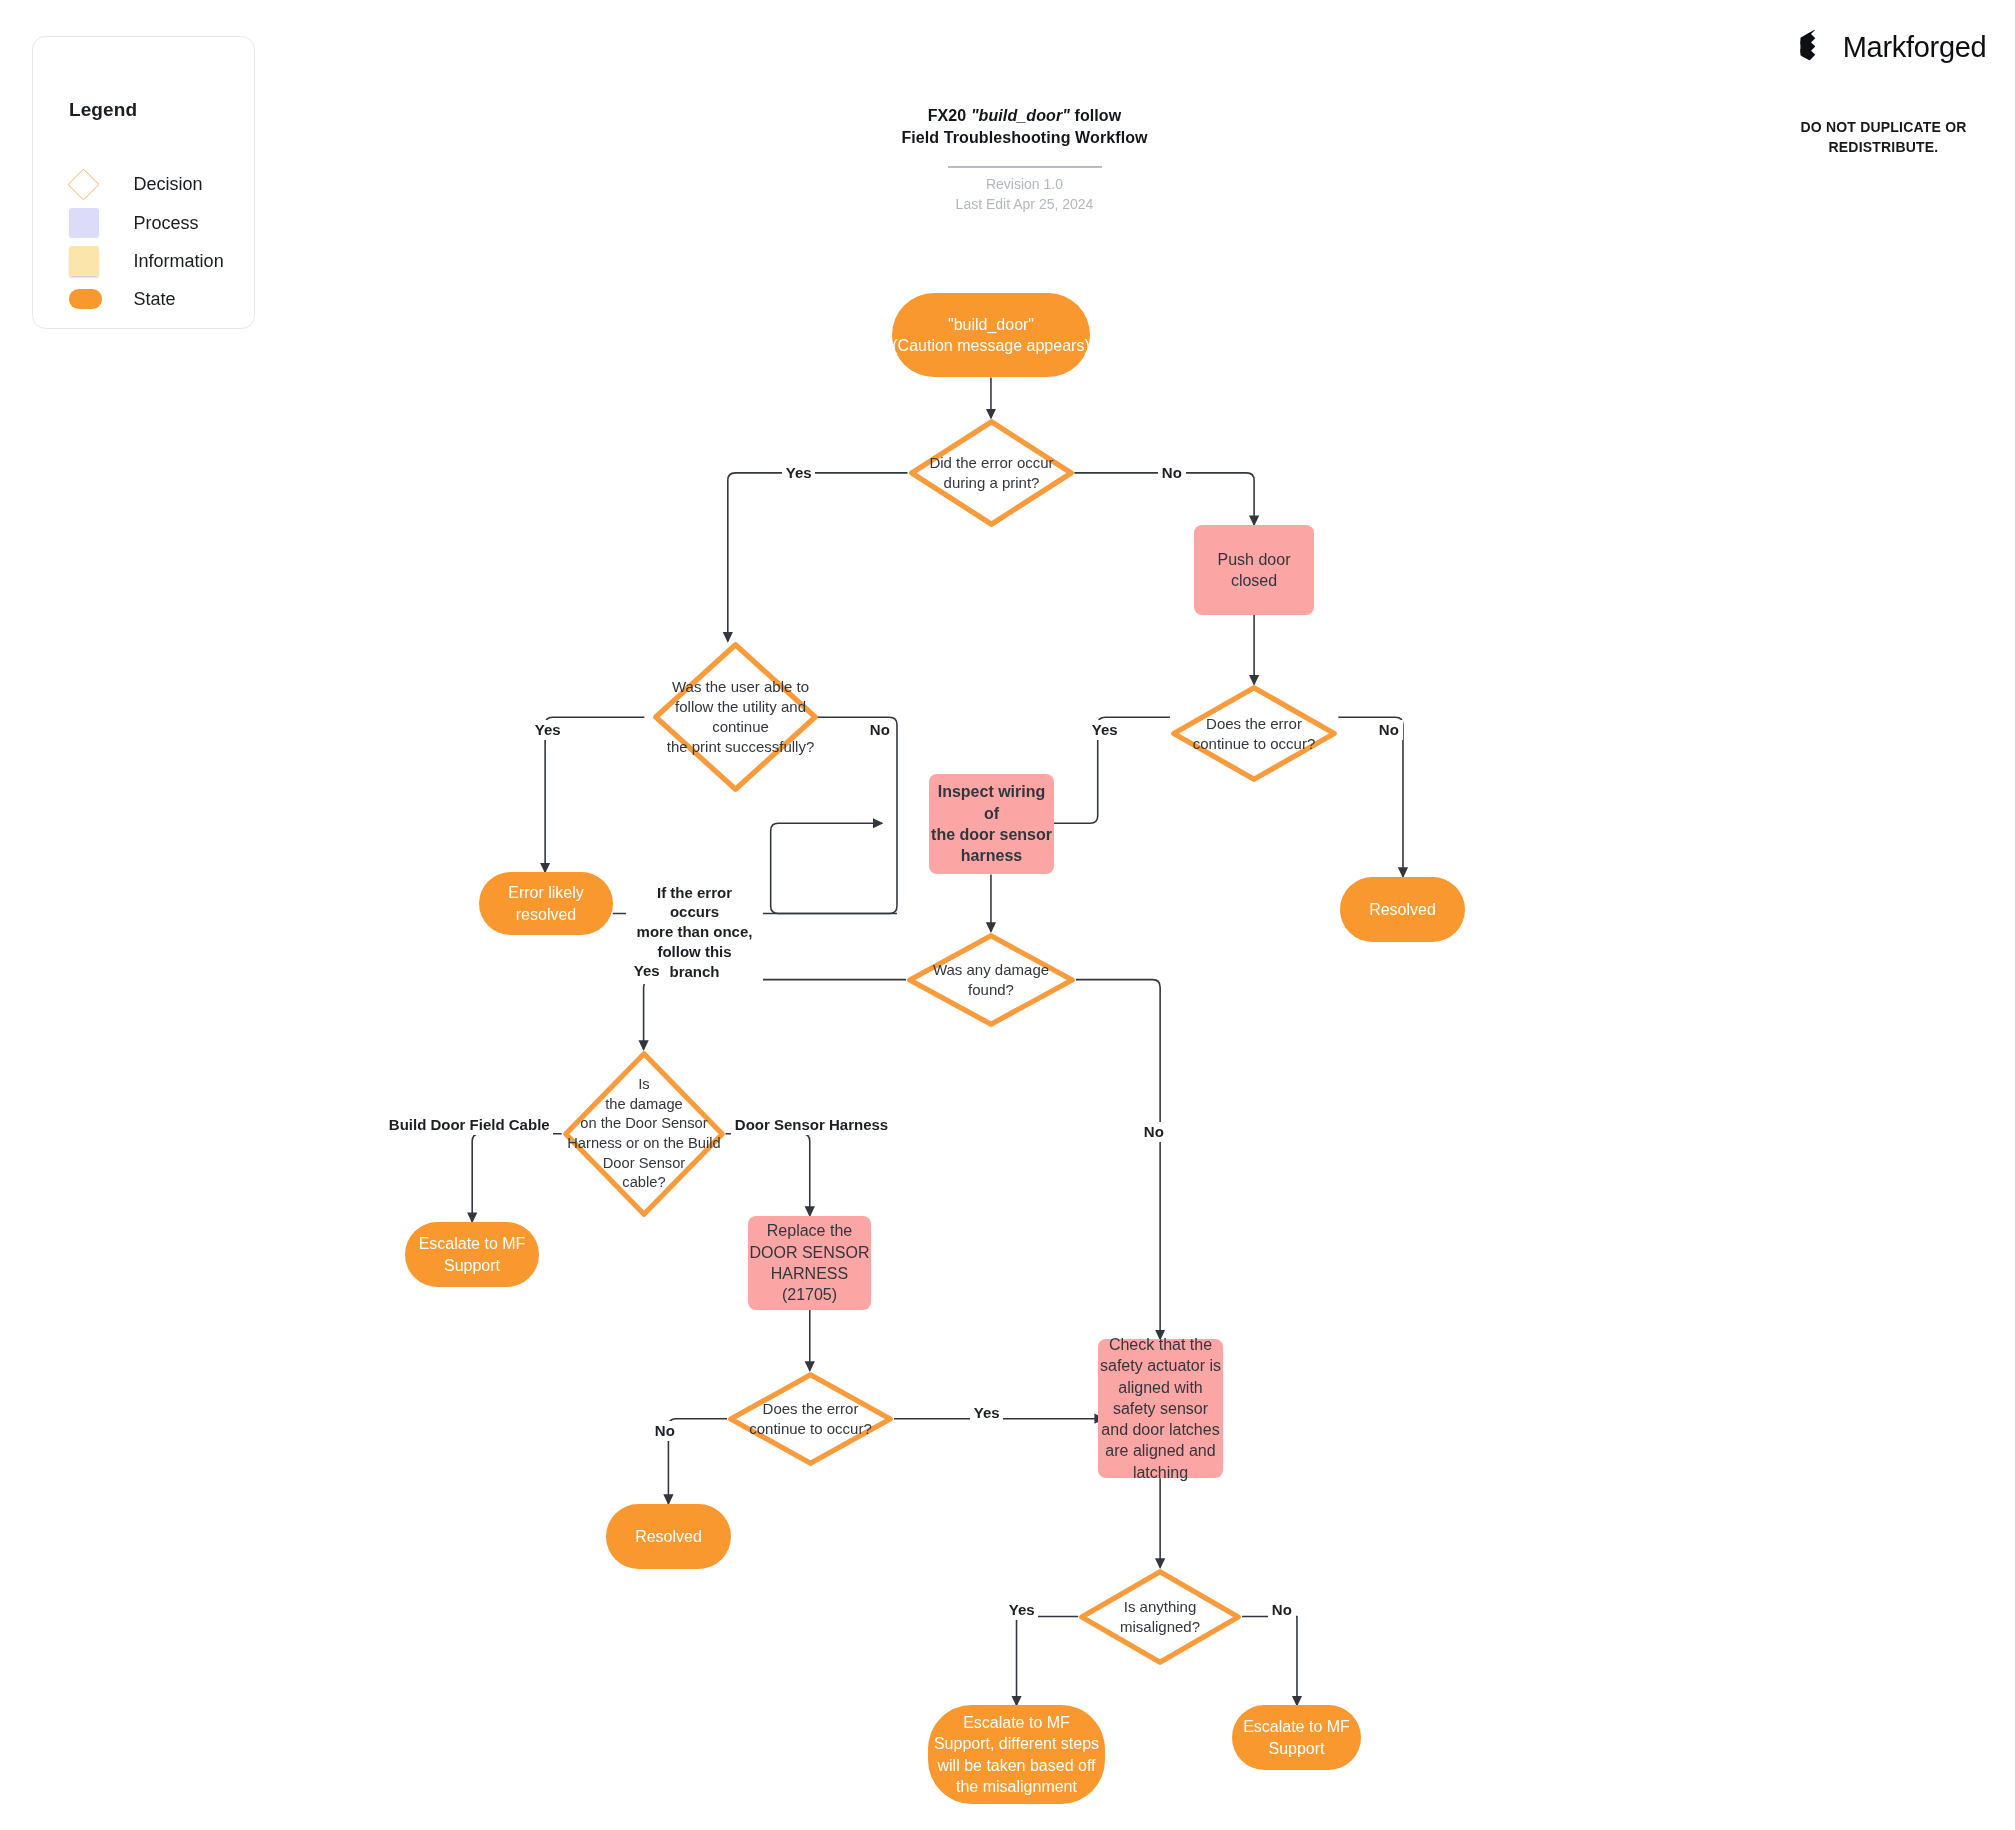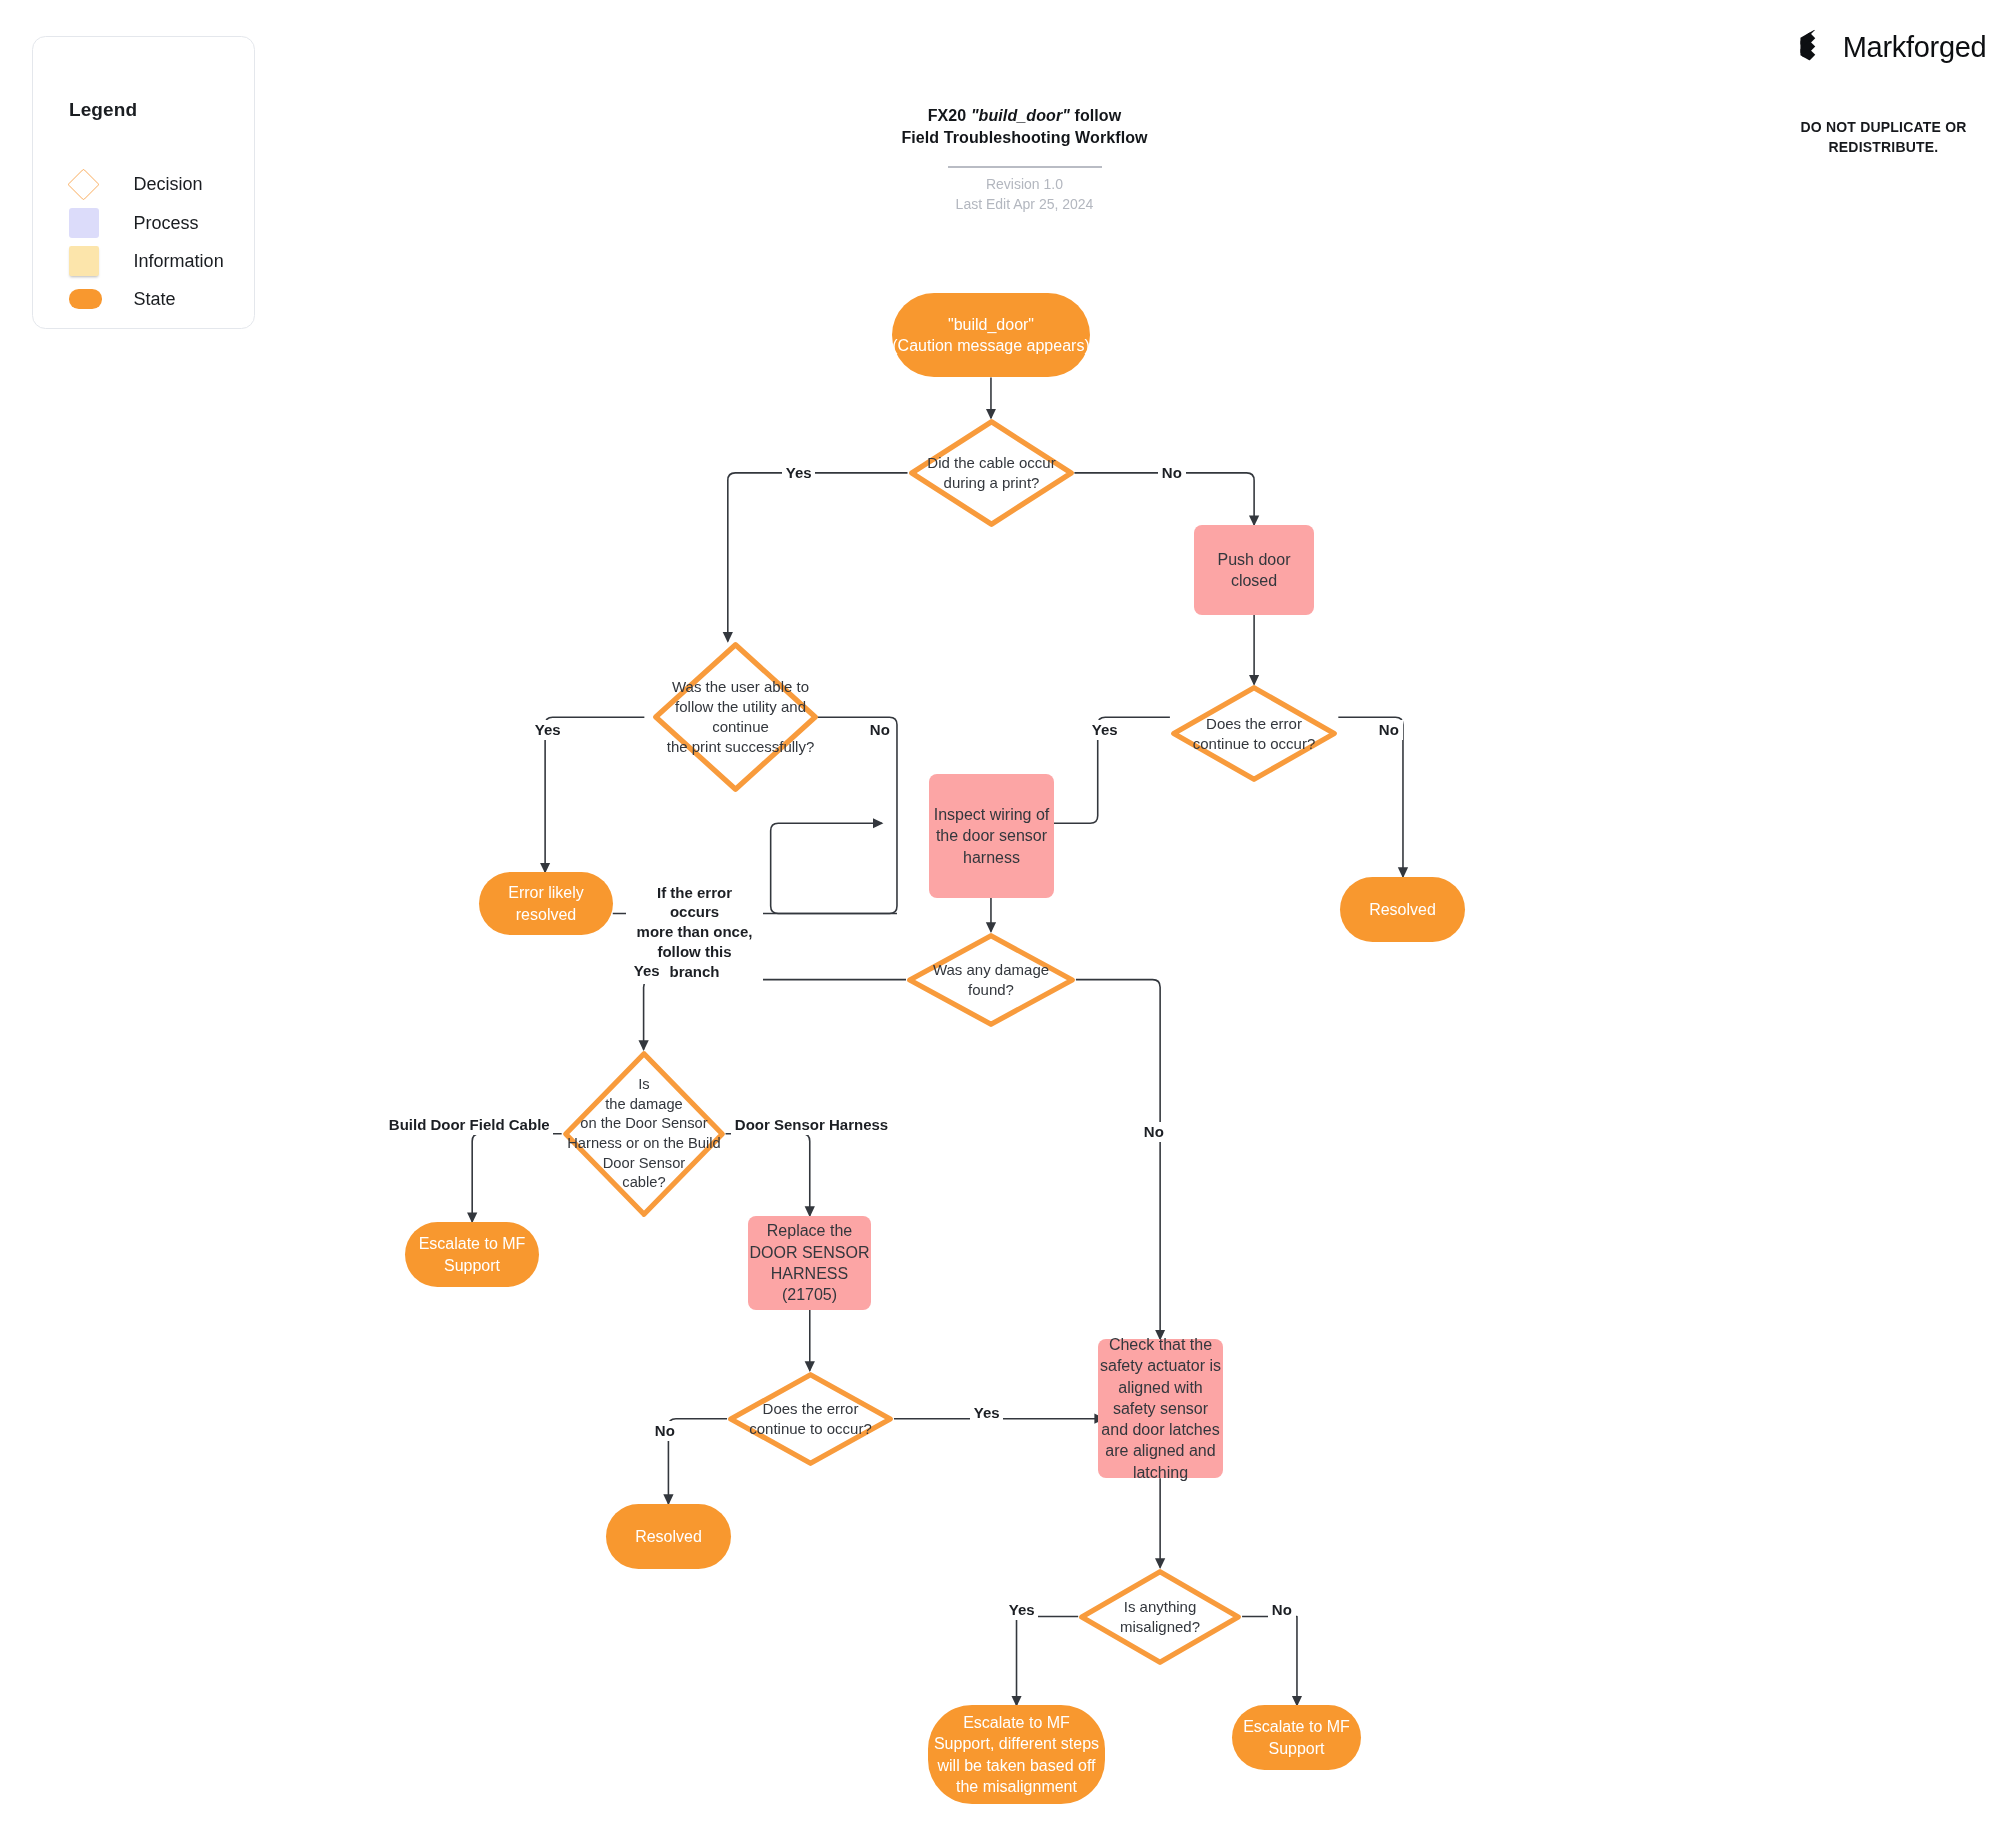"Did the cable occur" span.txt { text: cable -> error }
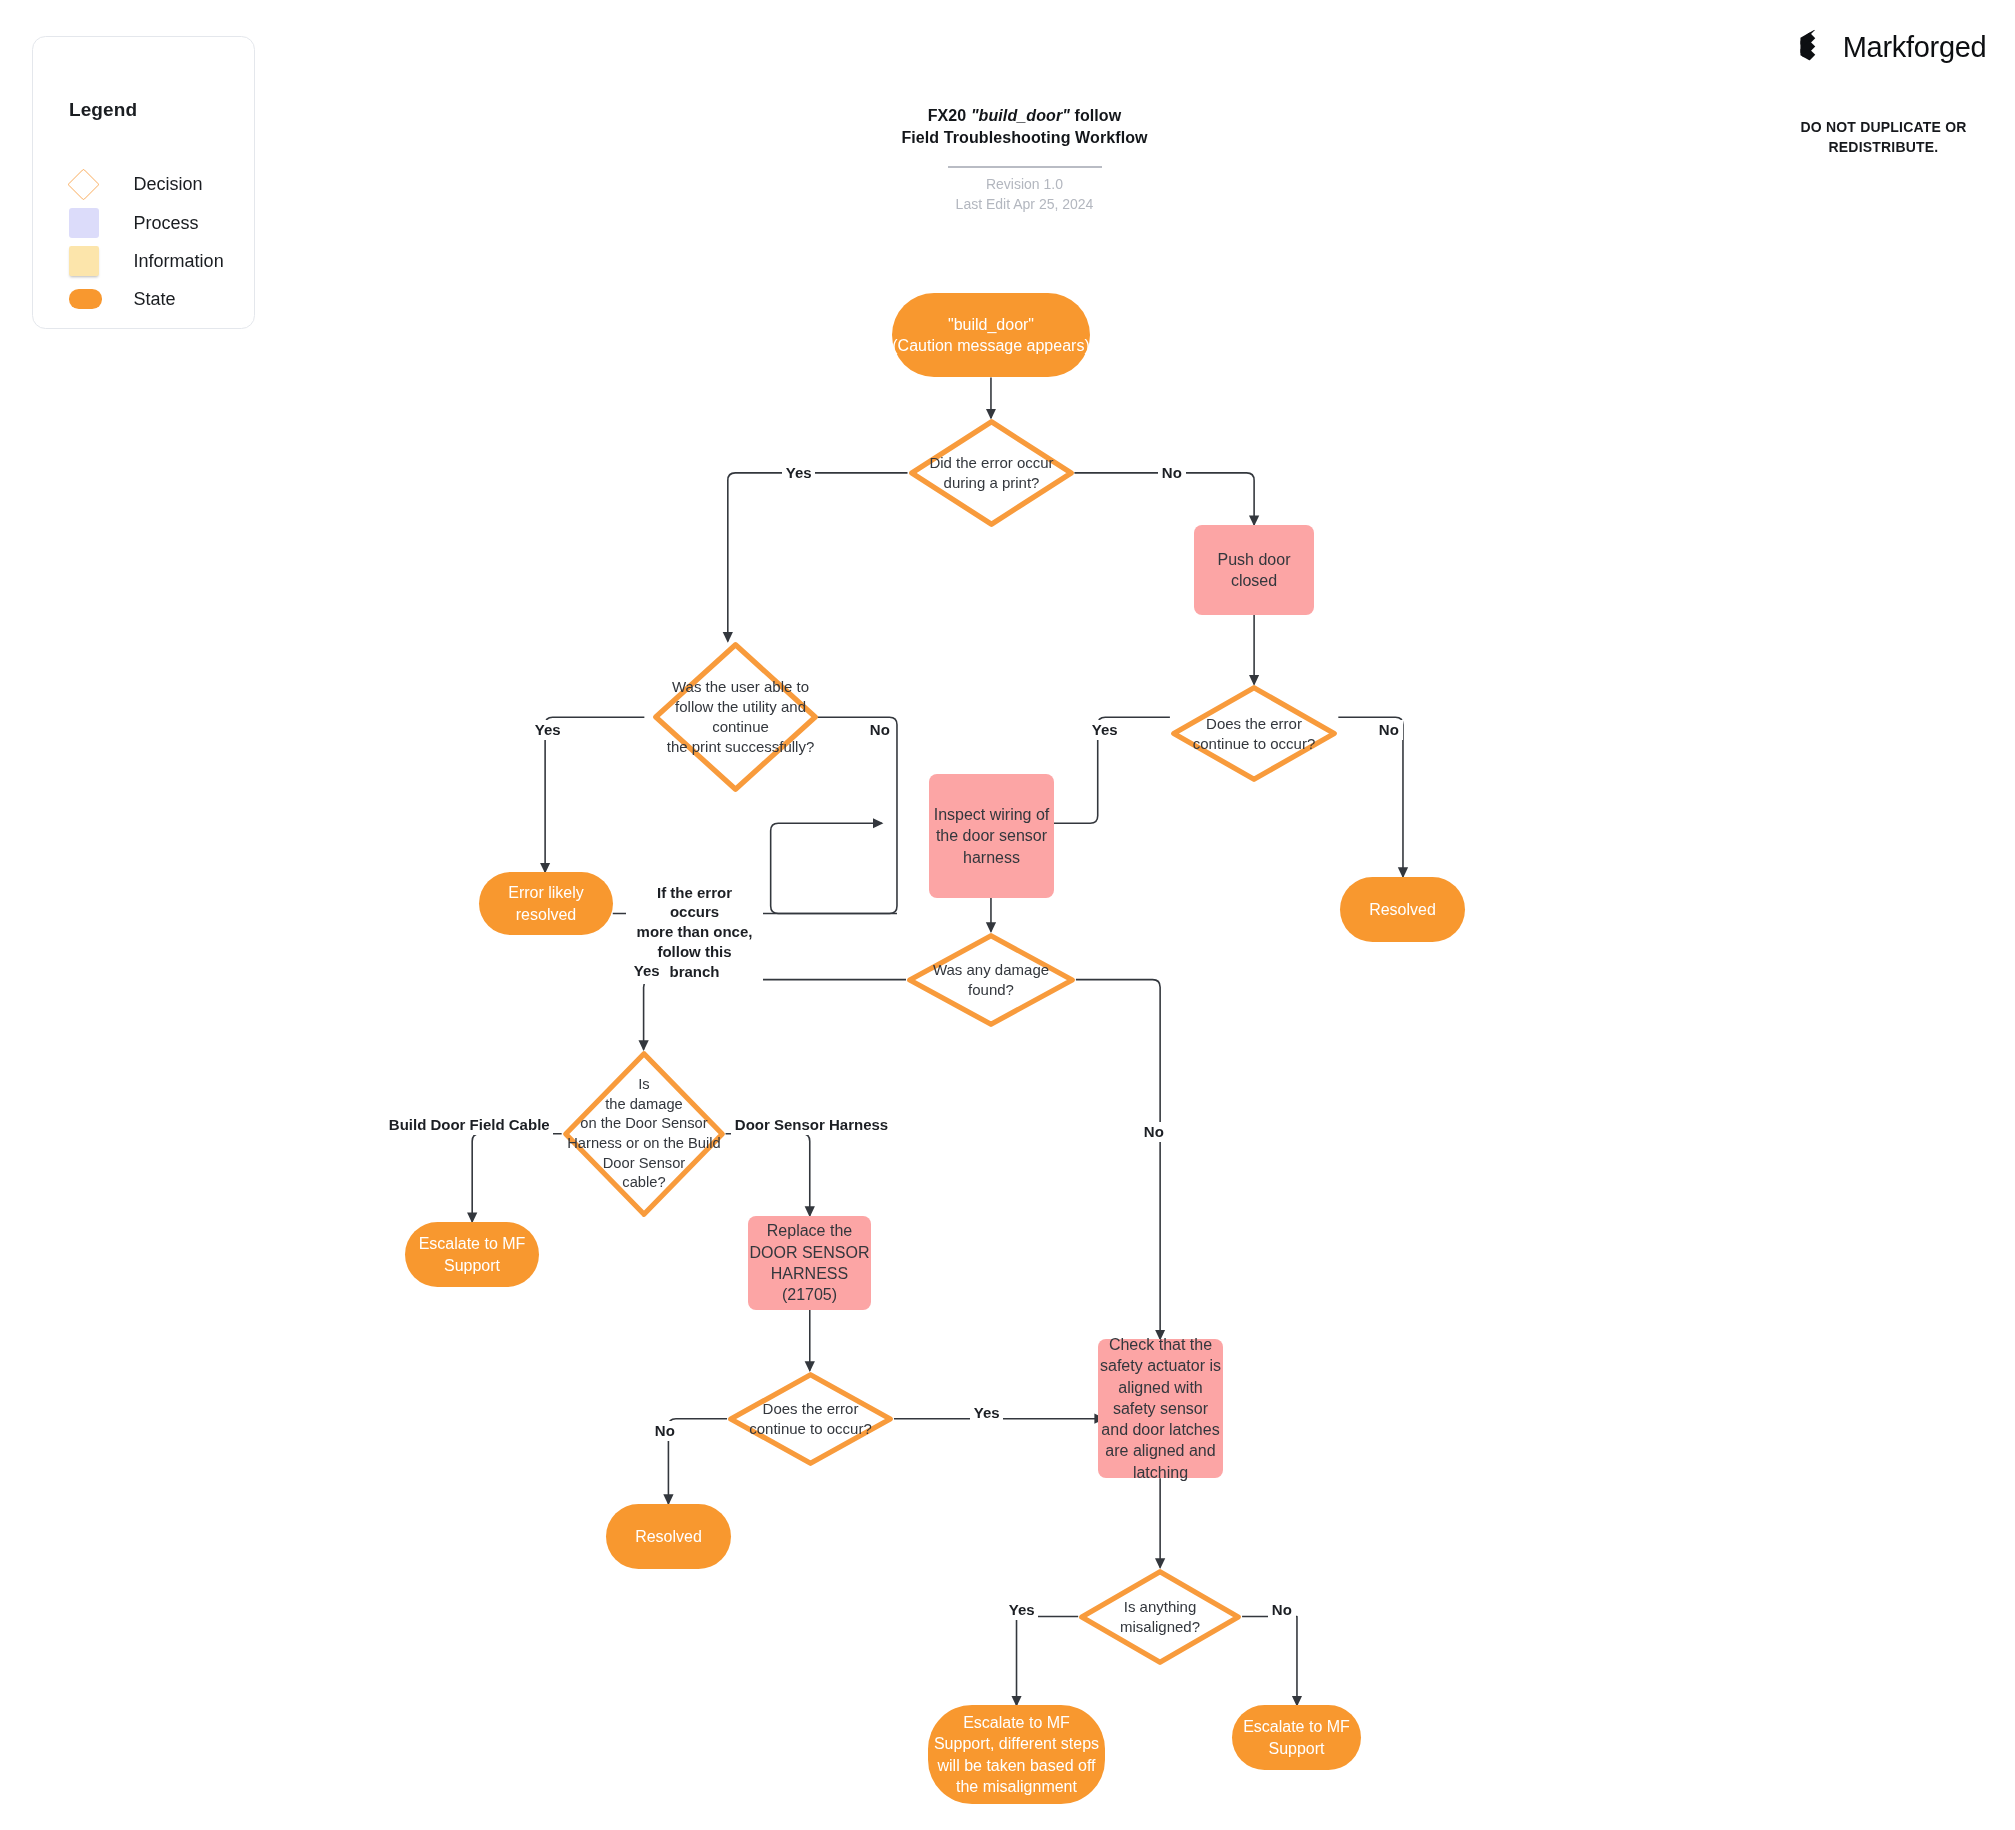"Inspect wiring of" div.node { font-weight: none -> bold; height: 124px -> 100px }
